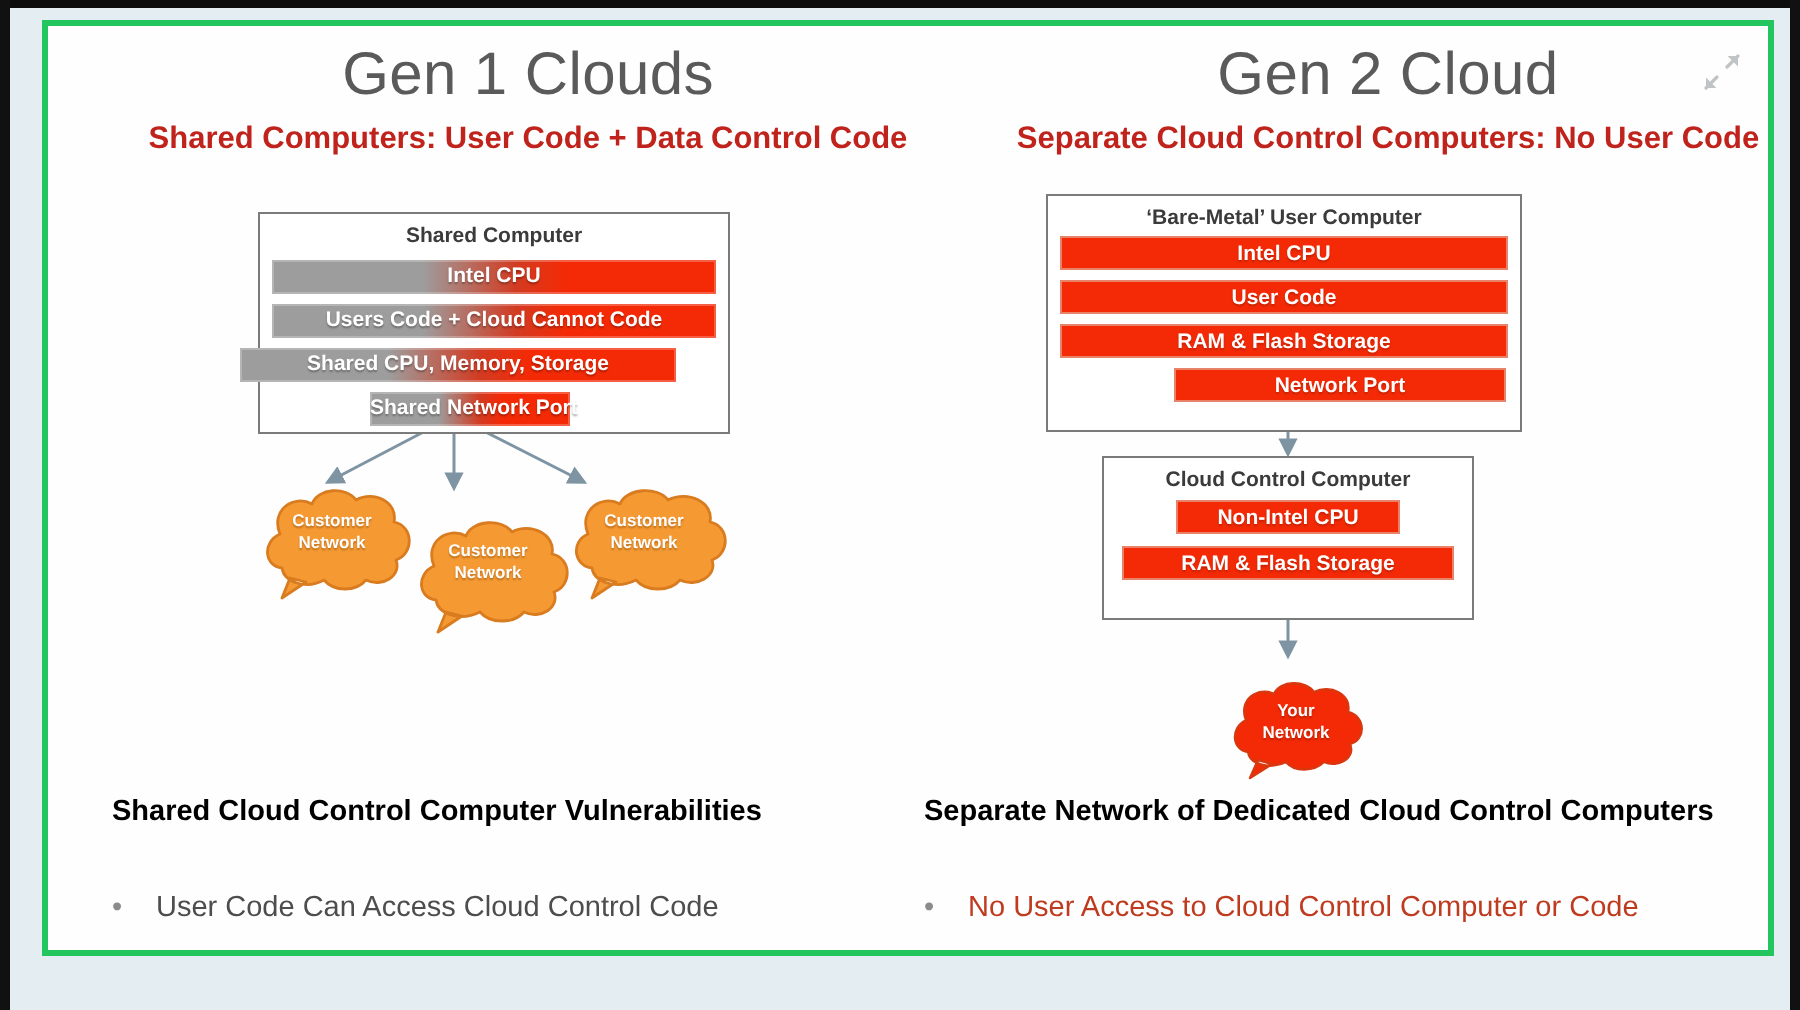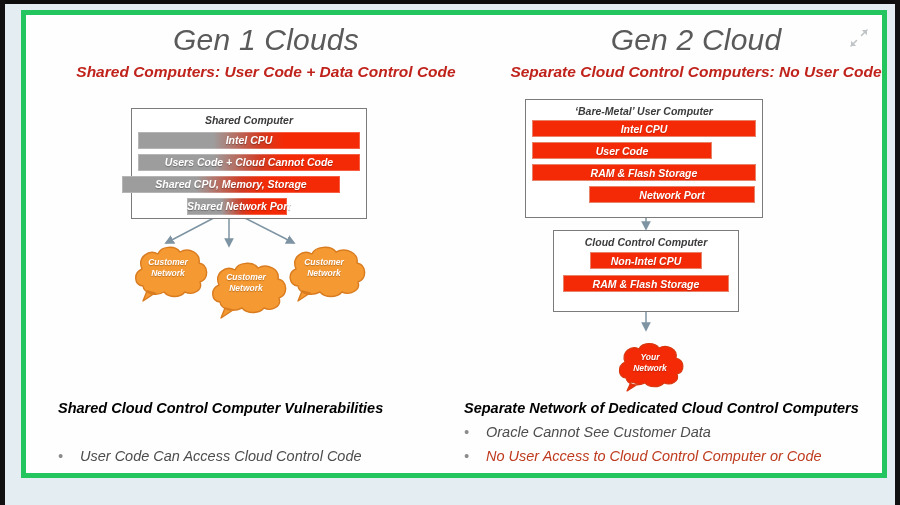"Gen 1 Clouds" .slide { border: 5px solid #22c55e -> 3px solid #22c55e; font-style: italic -> none }
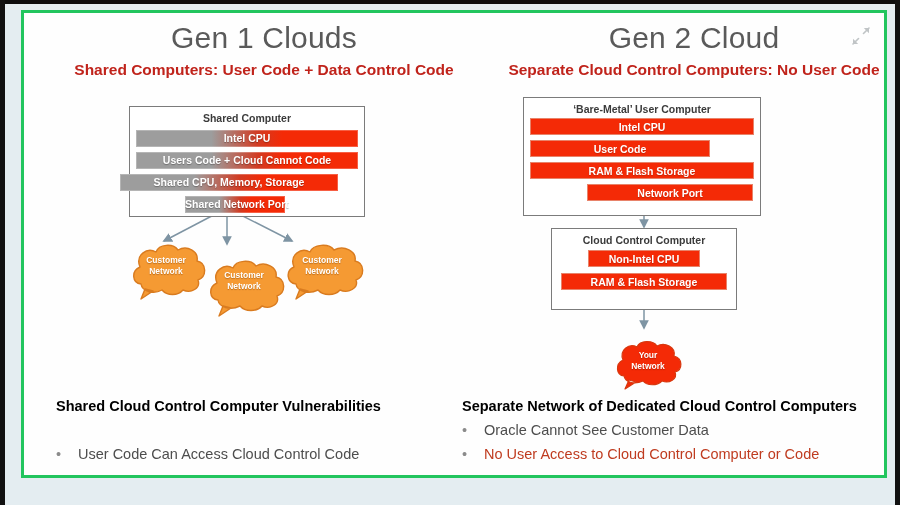"User Code" #r-usercode { width: 180px -> 224px }
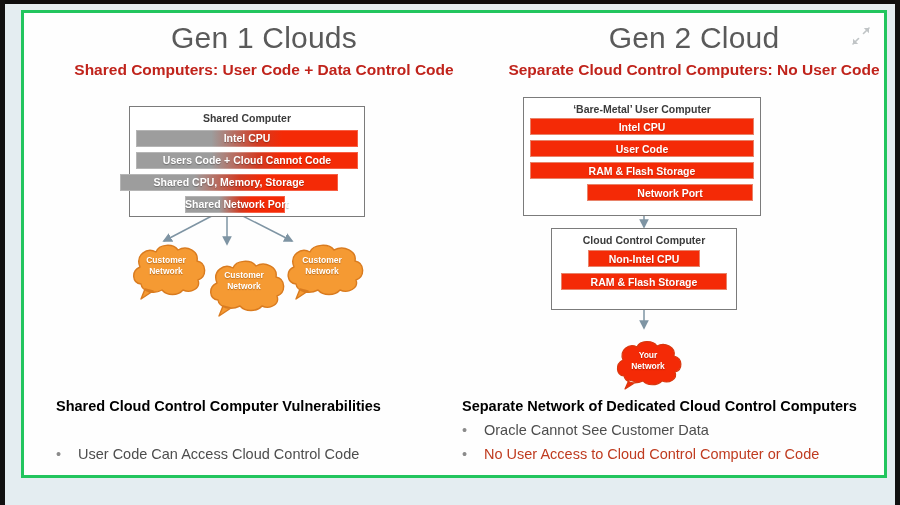"• Oracle Cannot See Customer" div.bullet-row { html: <div> <span>•</span><span>Oracle Cannot See Customer Data</span> </div> -> none }
